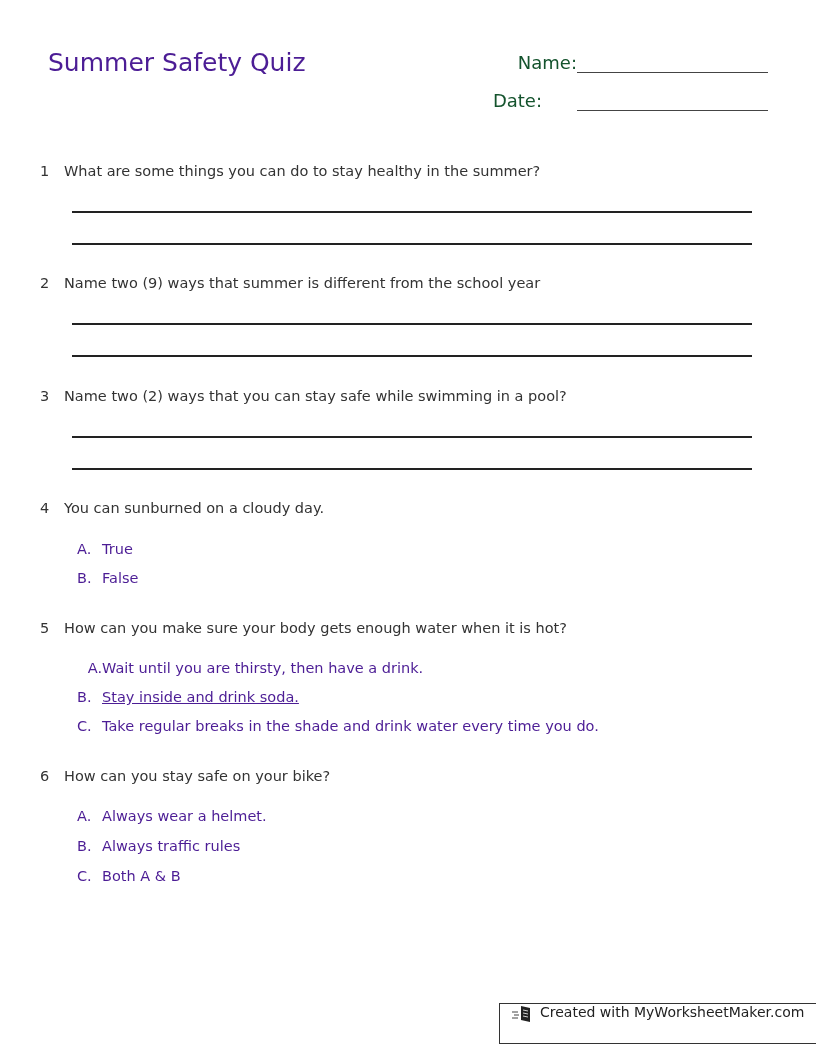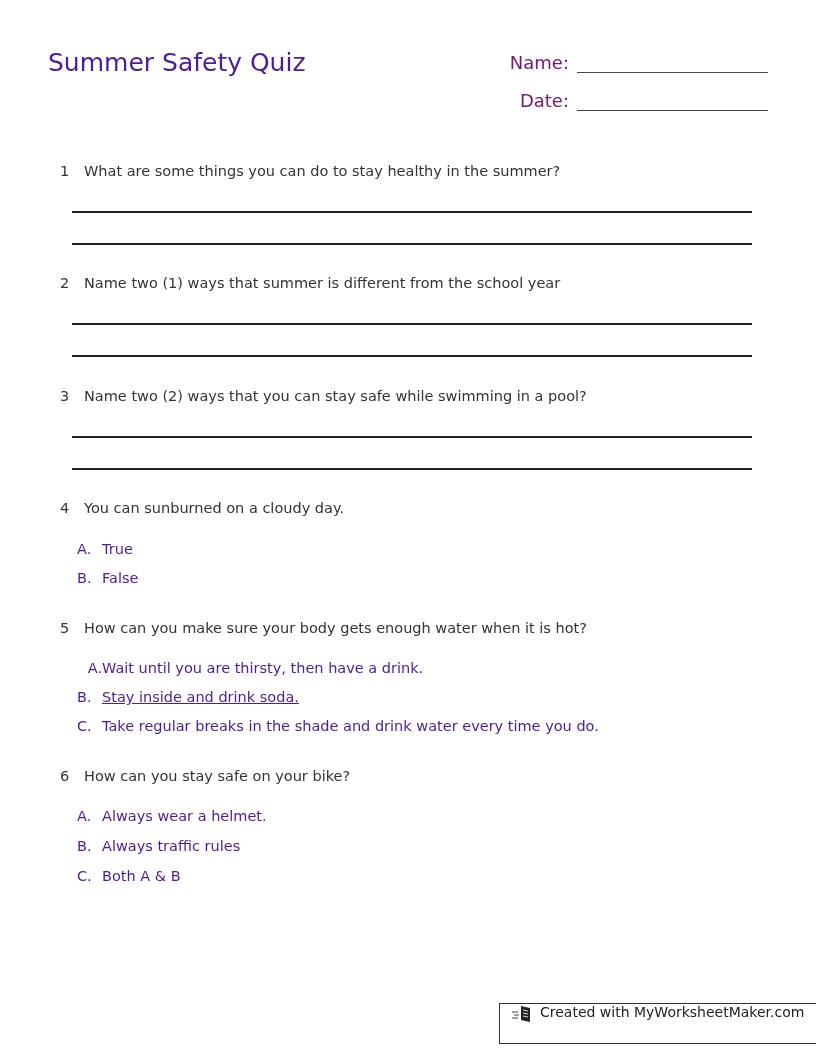"Name:" .field .lbl { color: #701a75 -> #14532d; margin-right: 8px -> none }
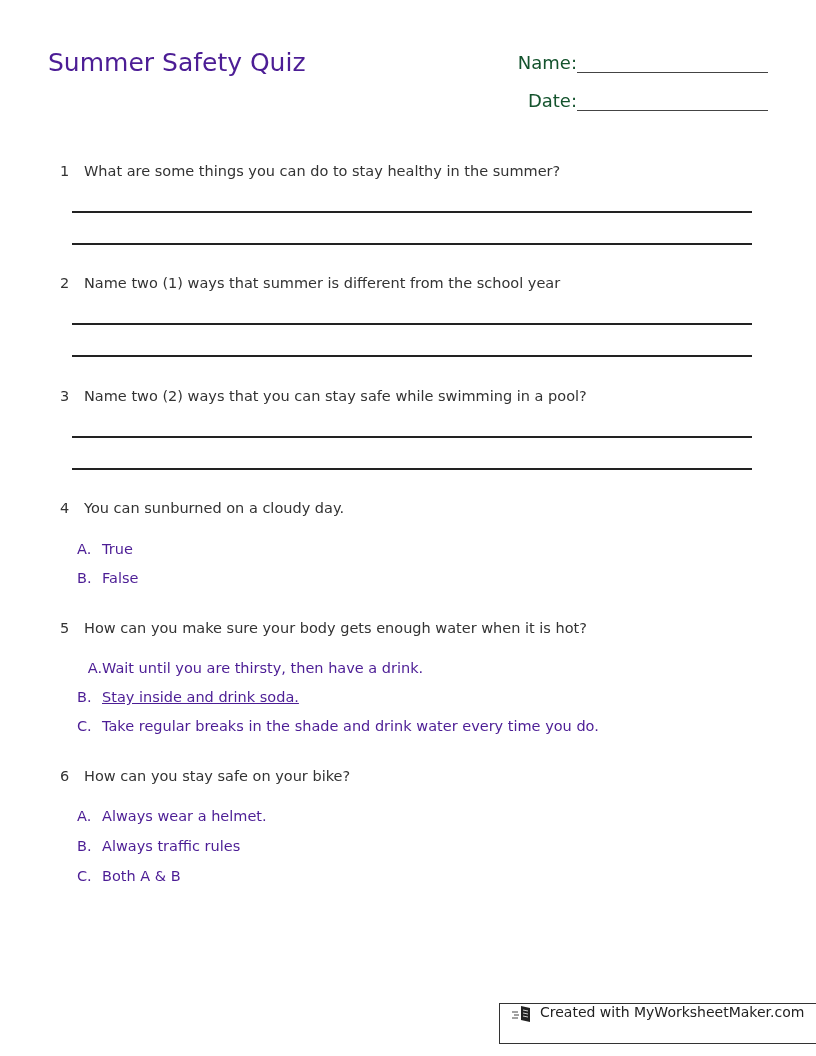"Date:" div.field { gap: none -> 35px }
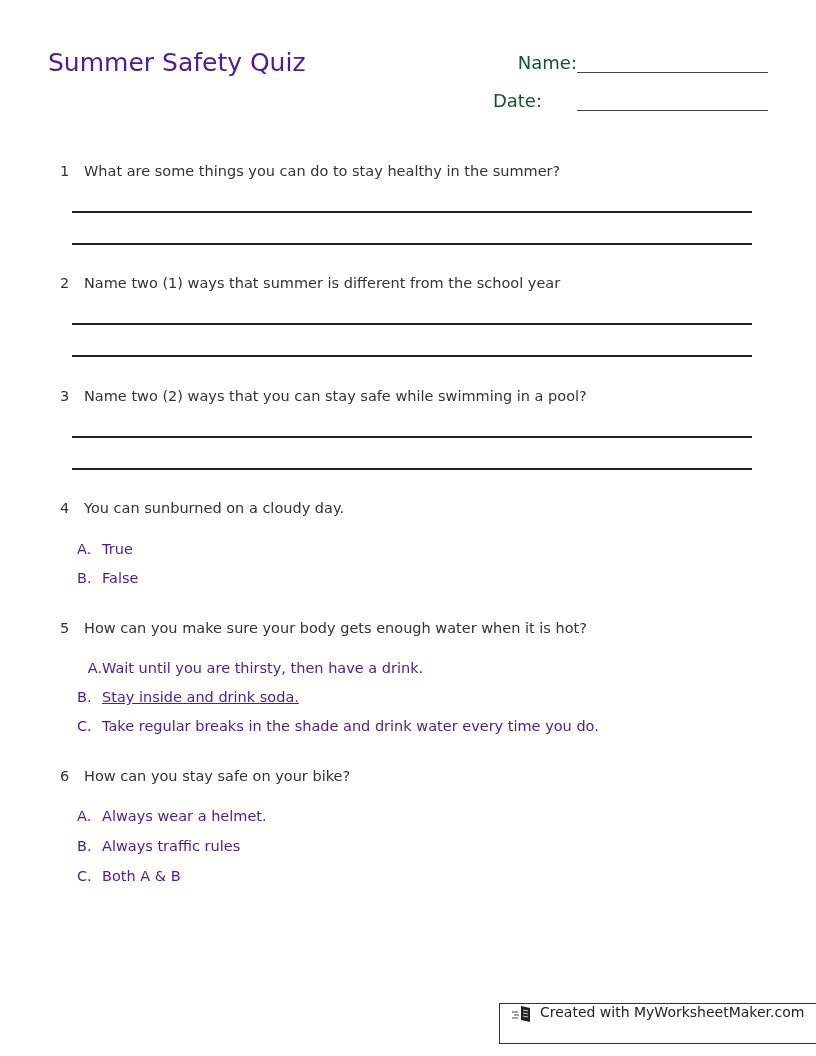"1 What are some things" .q { left: 60px -> 40px }
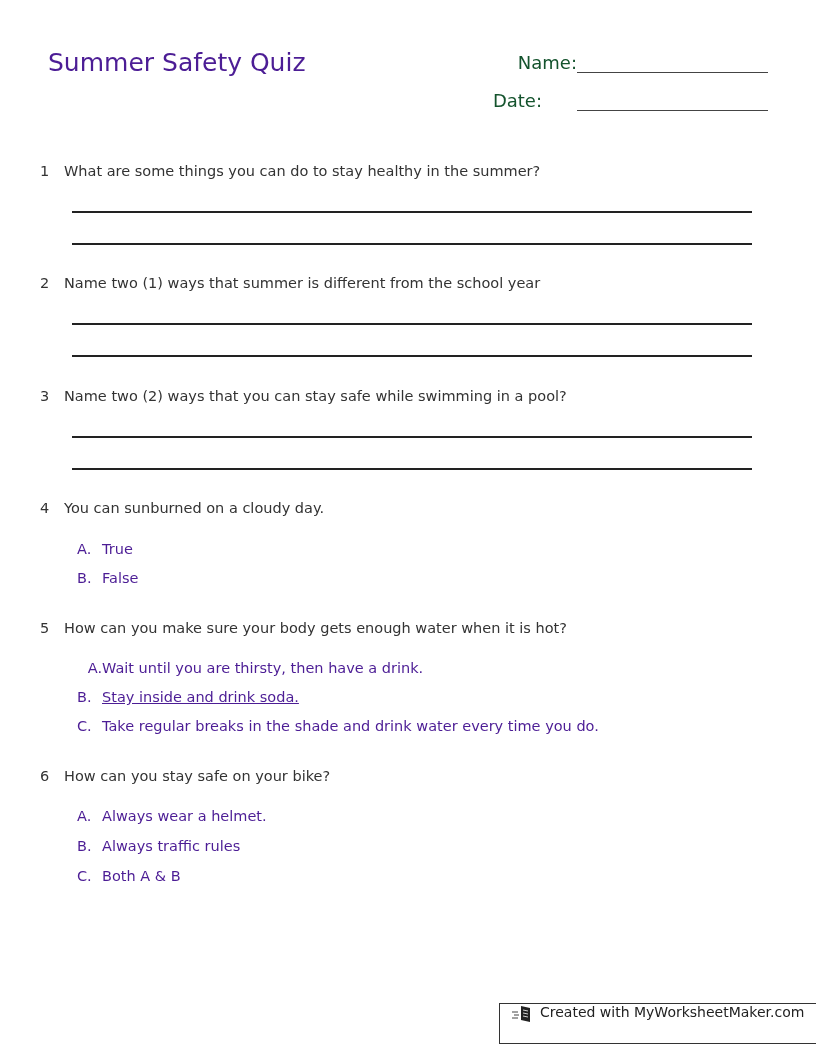"Name two (1) ways that" span { text: 1 -> 9 }
